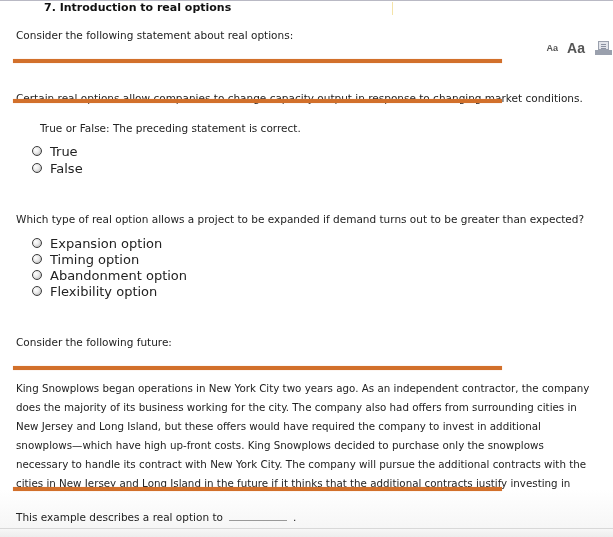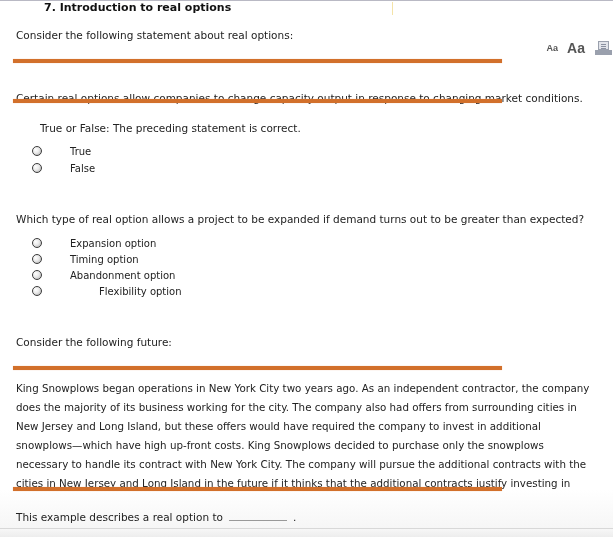"True" .radio-label { font-size: 10px -> 13px; margin-left: 20px -> none }
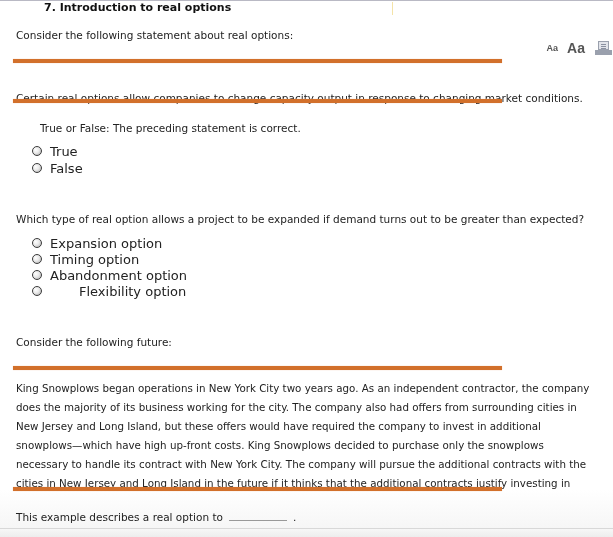"Flexibility option" div.radio-row { gap: 29px -> none }
